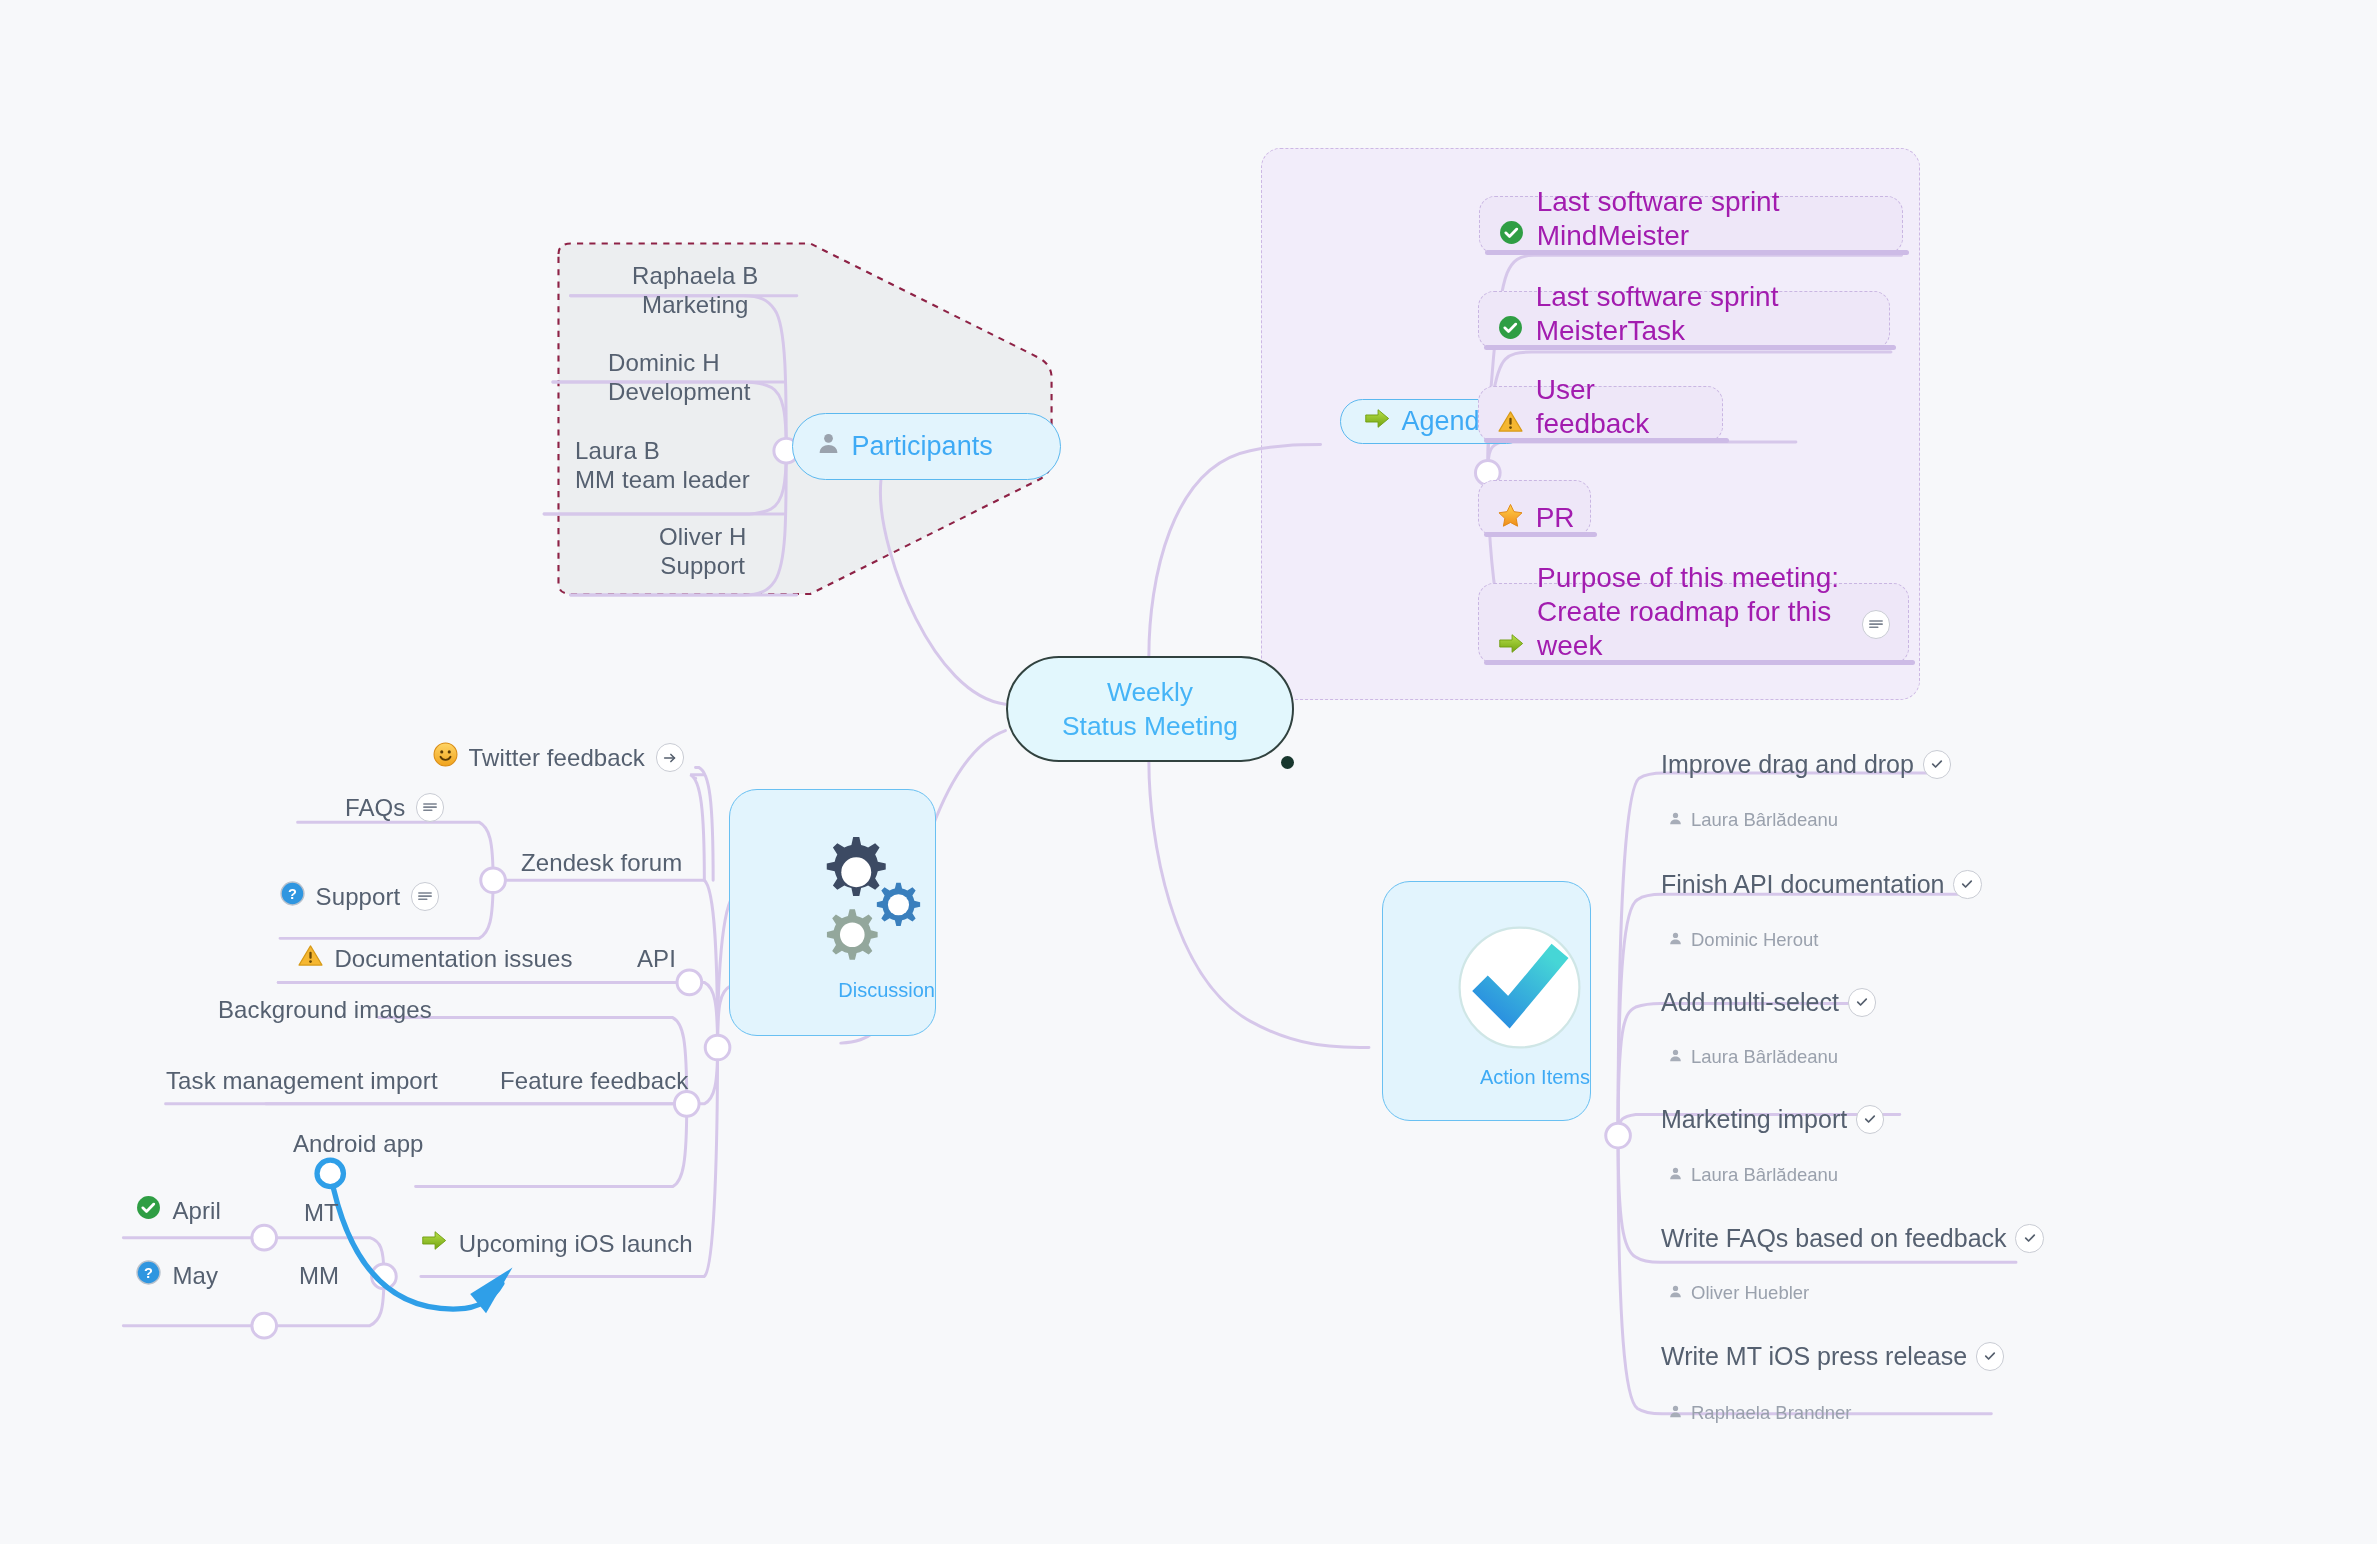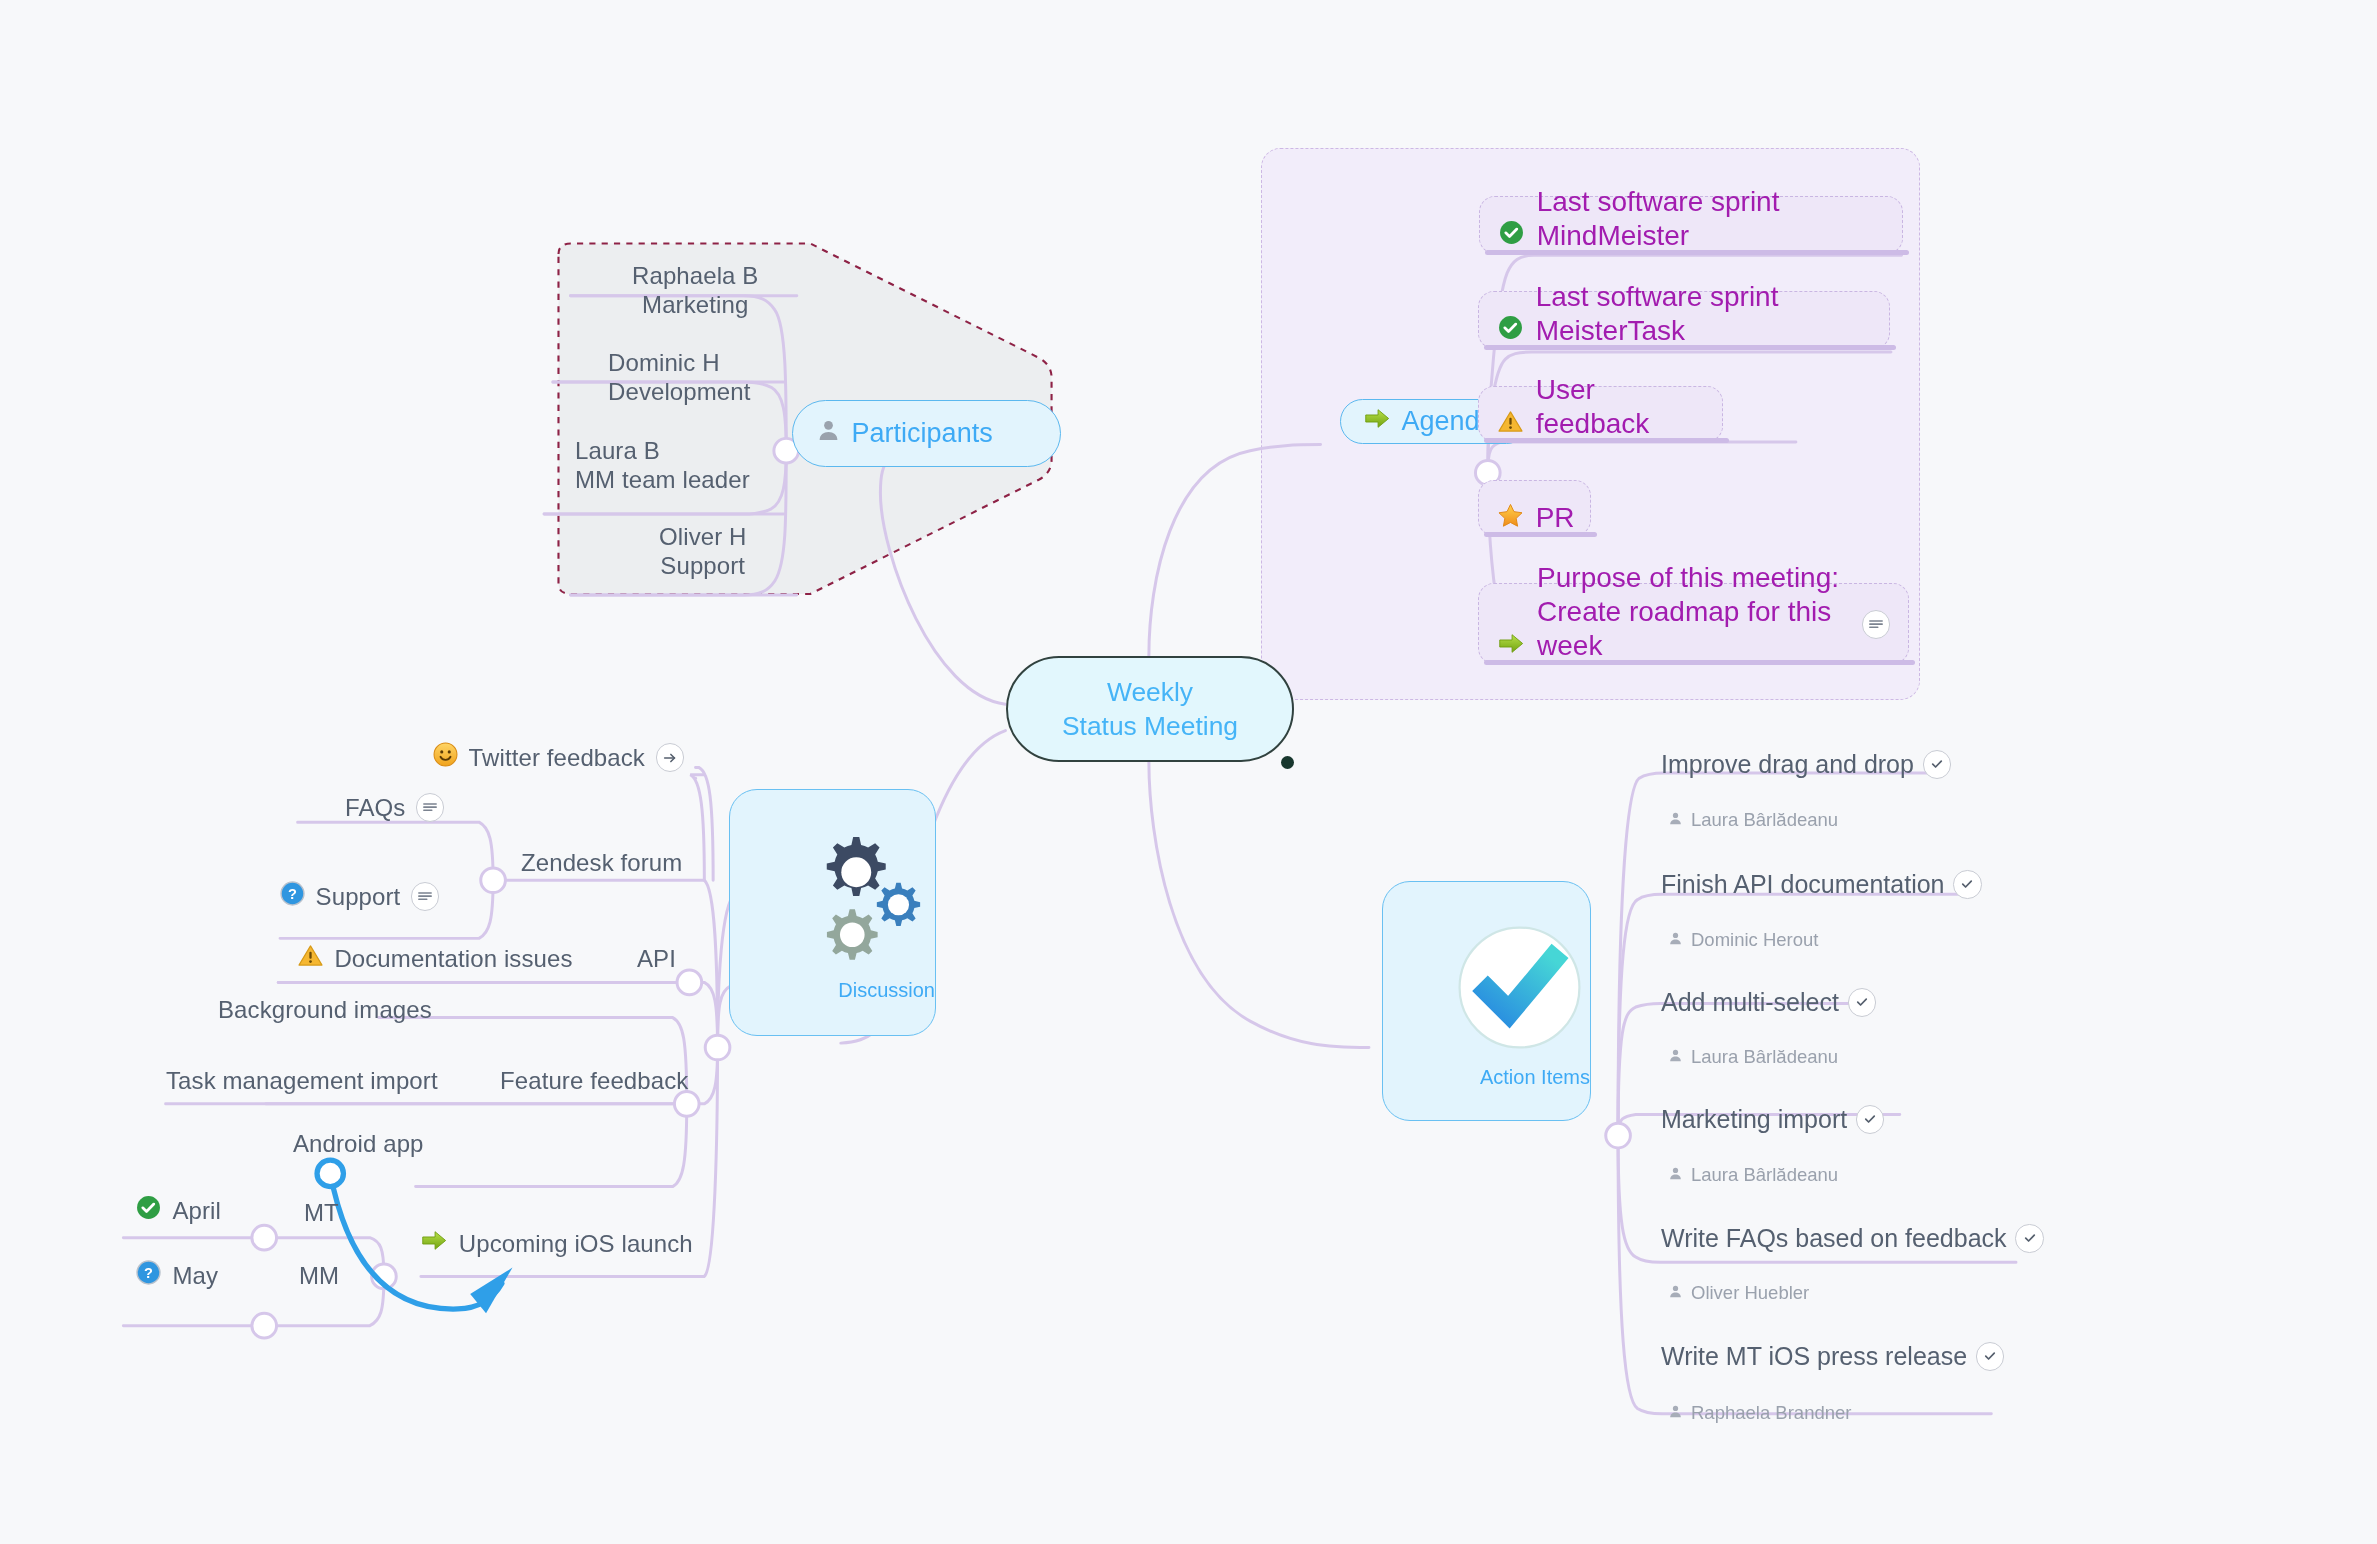"Participants" div.pill { top: 400px -> 413px }
